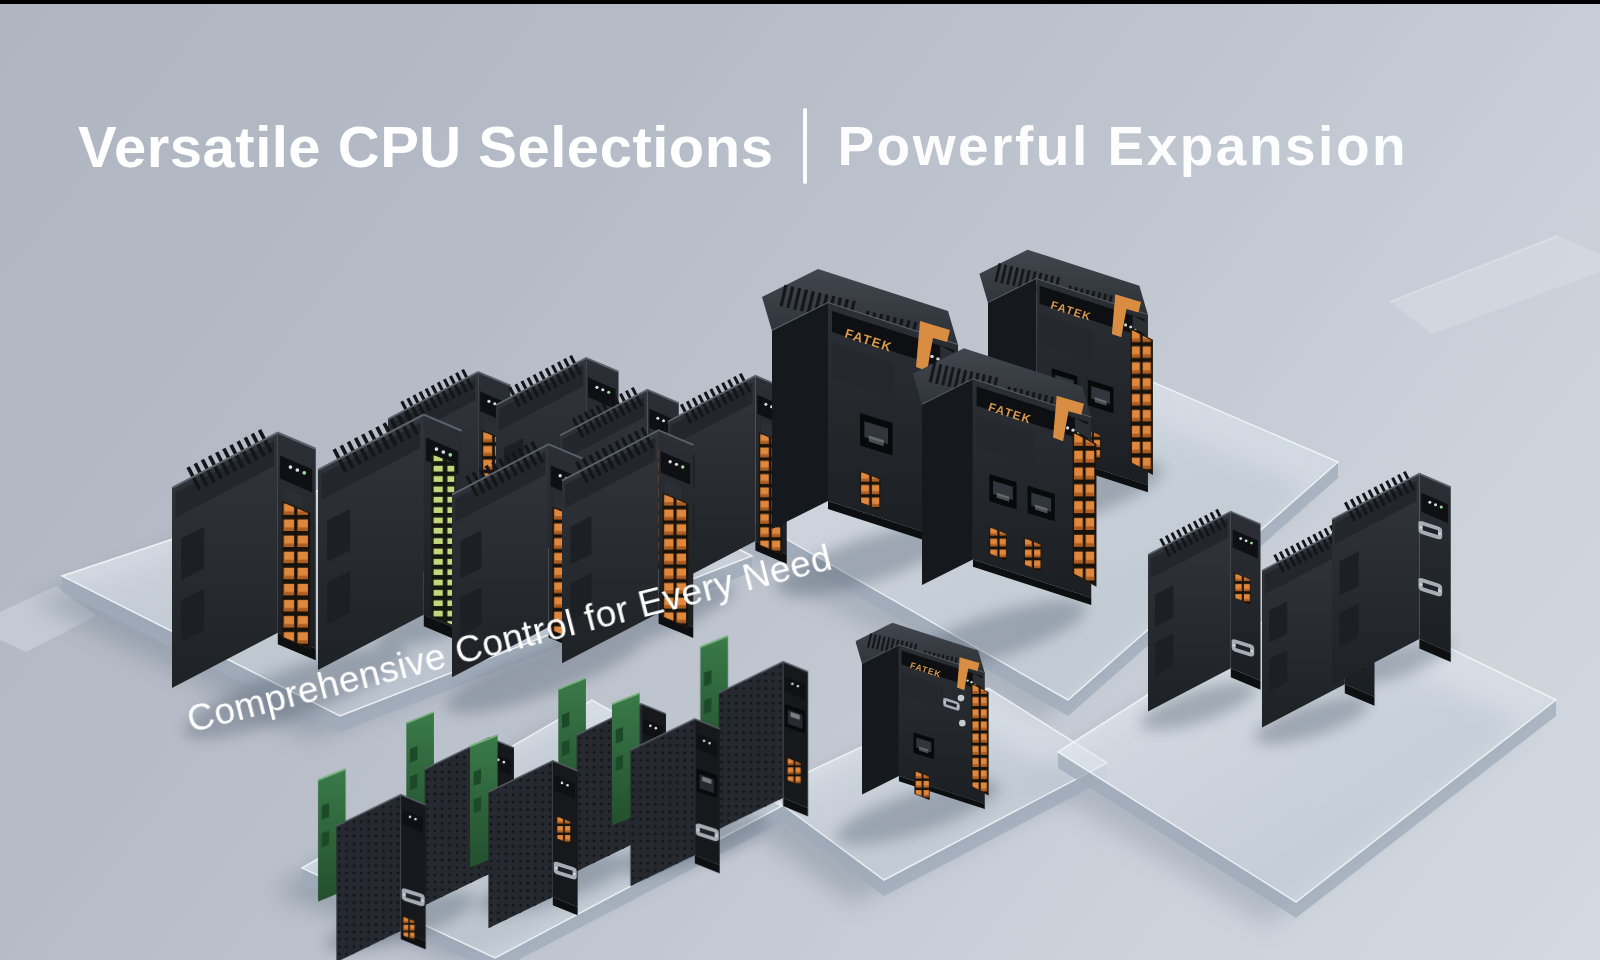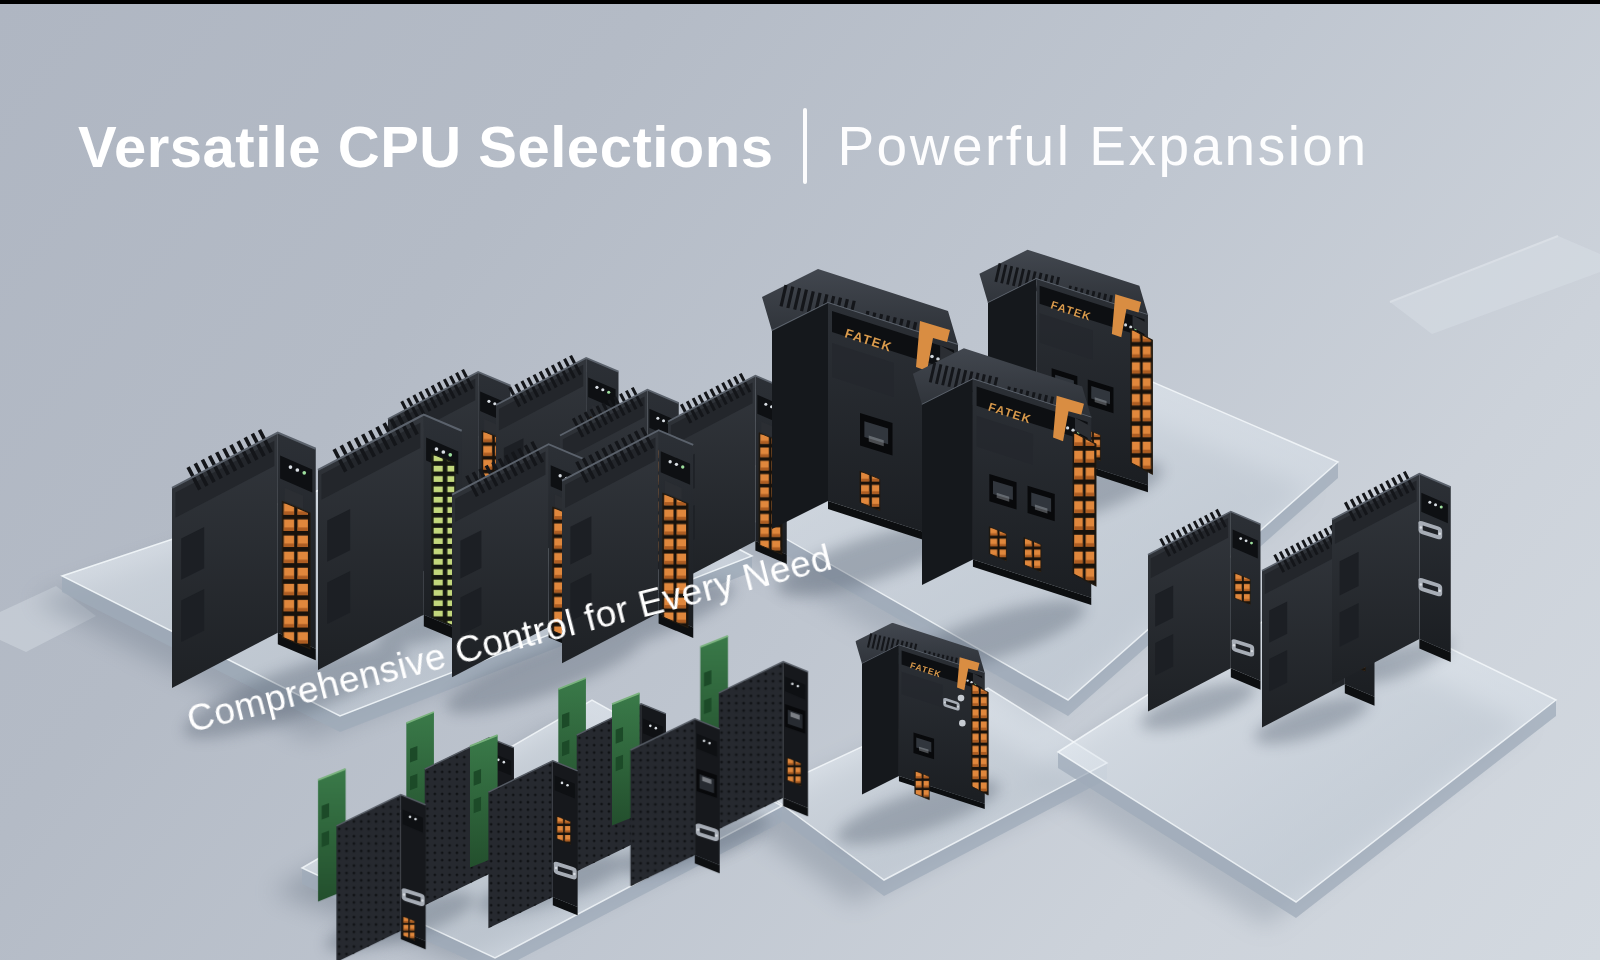"Powerful Expansion" .headline .light { font-weight: 400 -> 700 }
